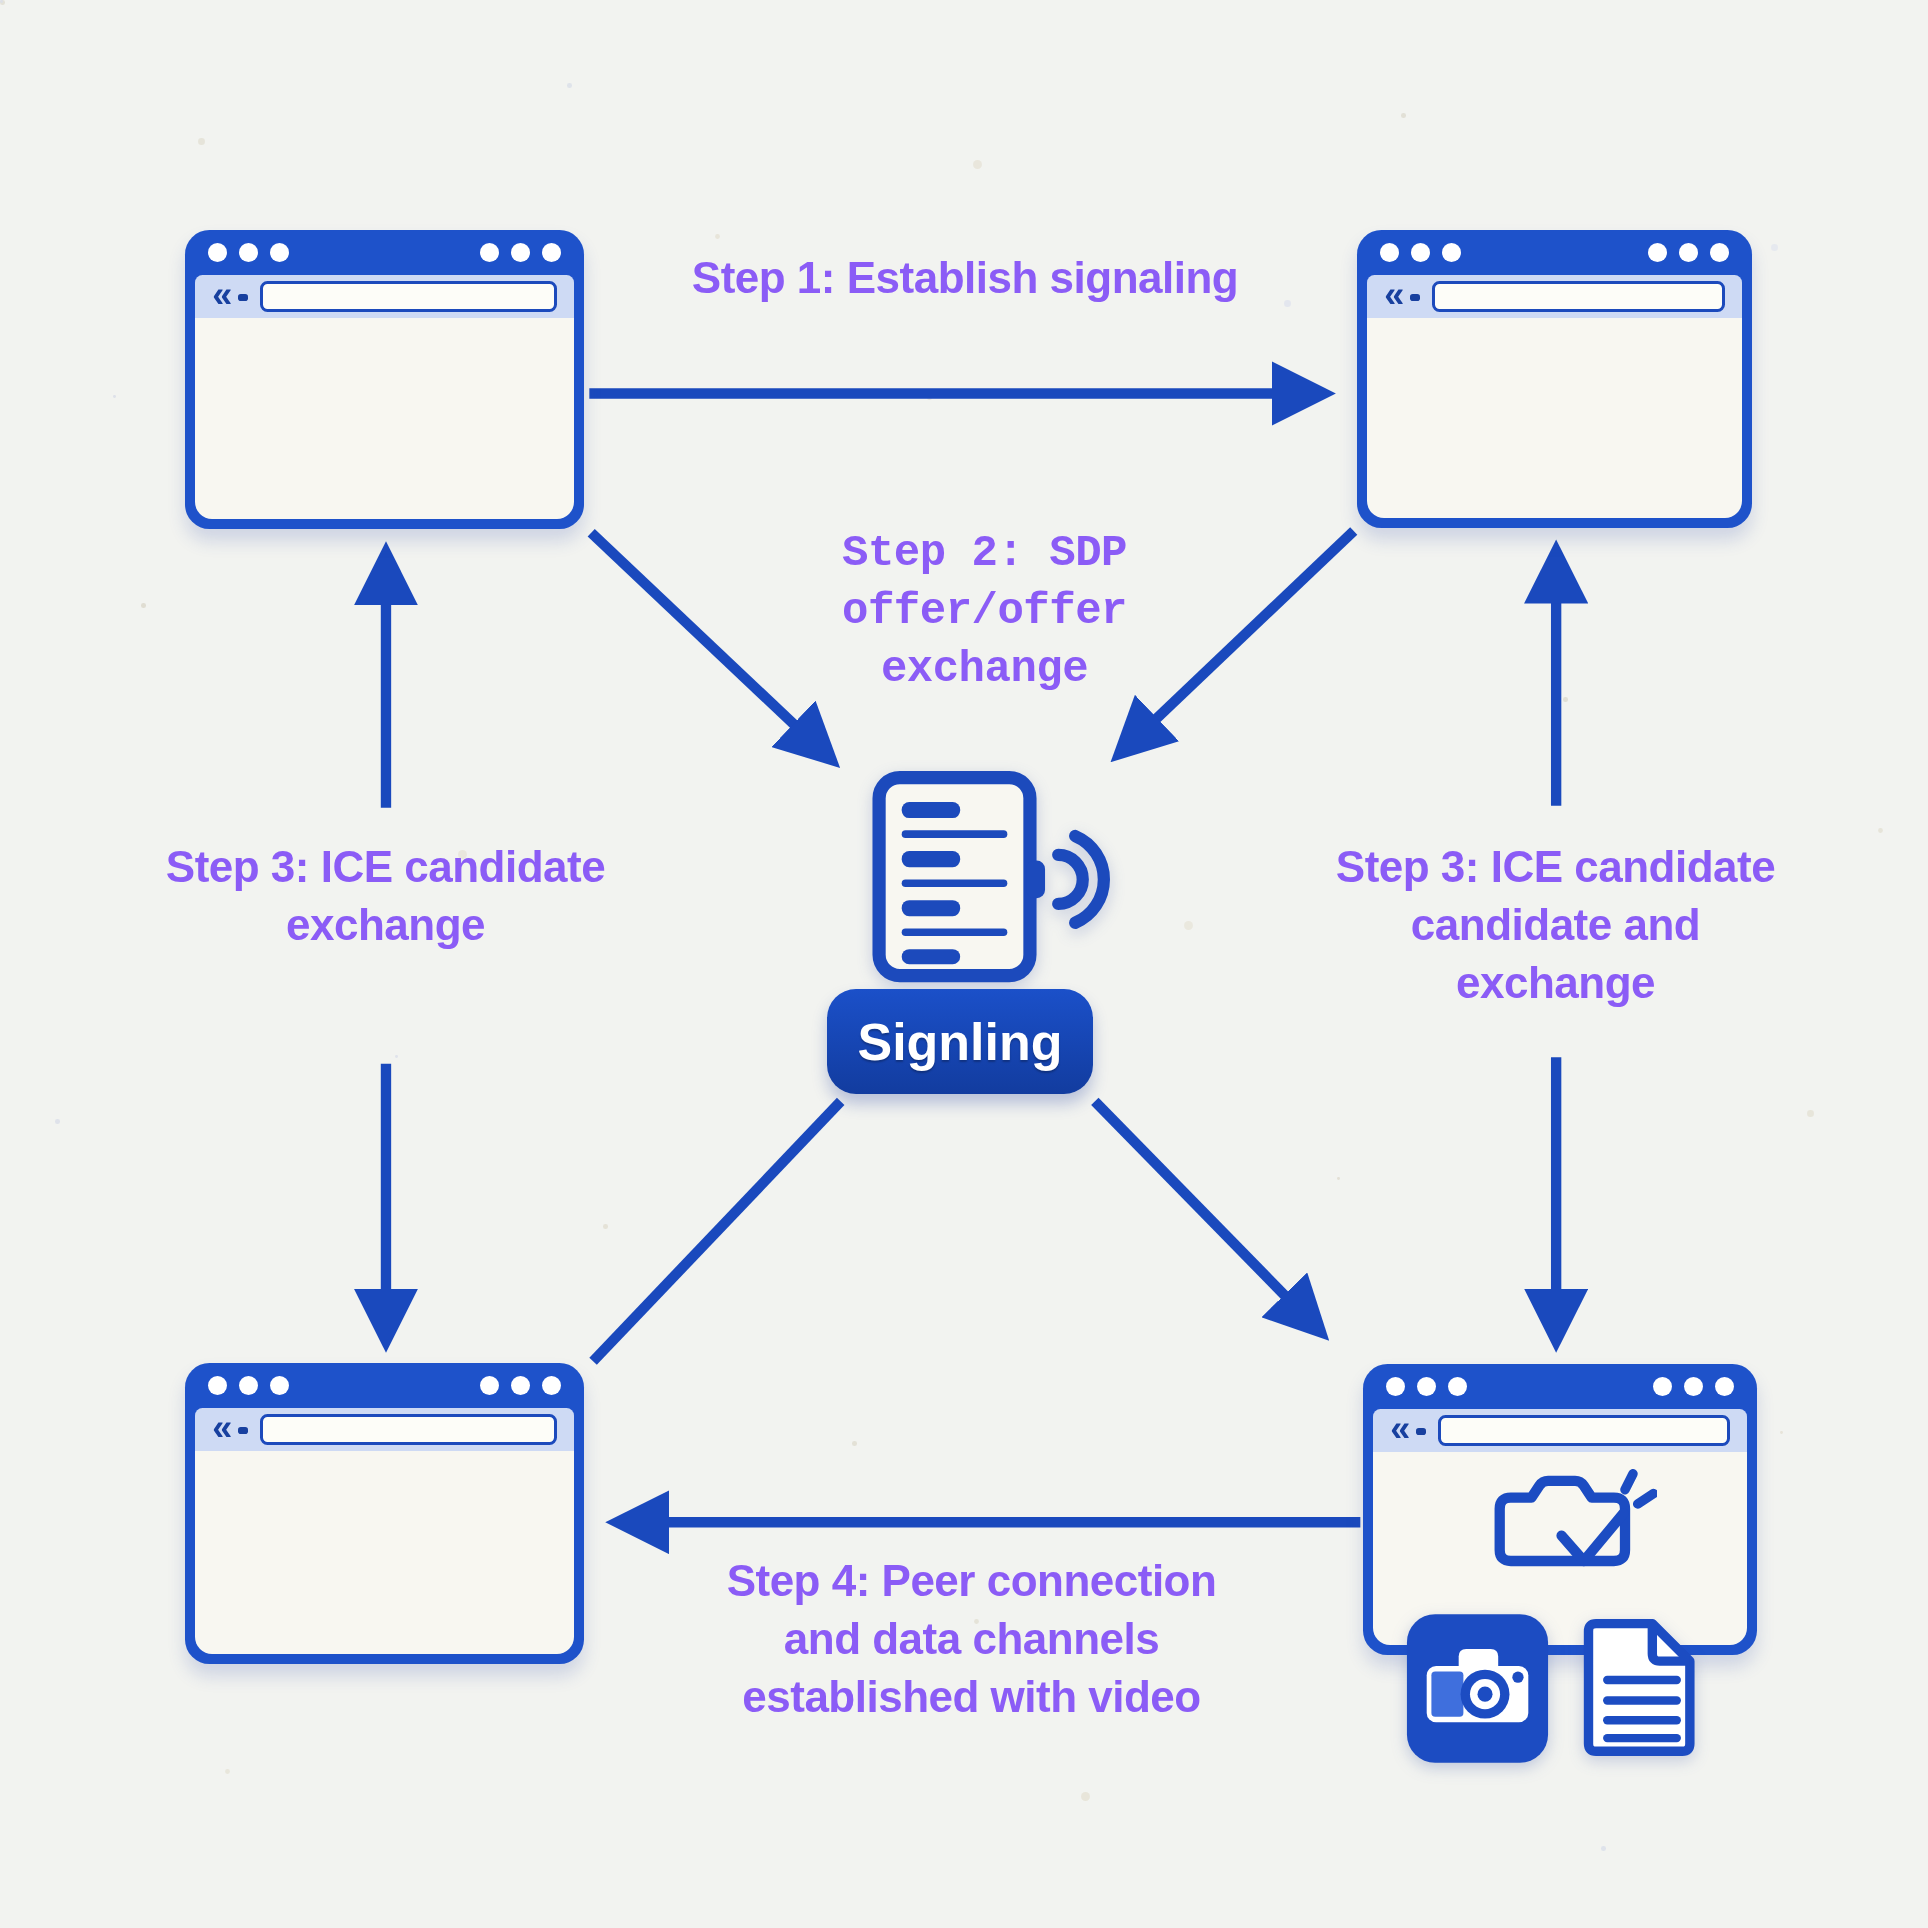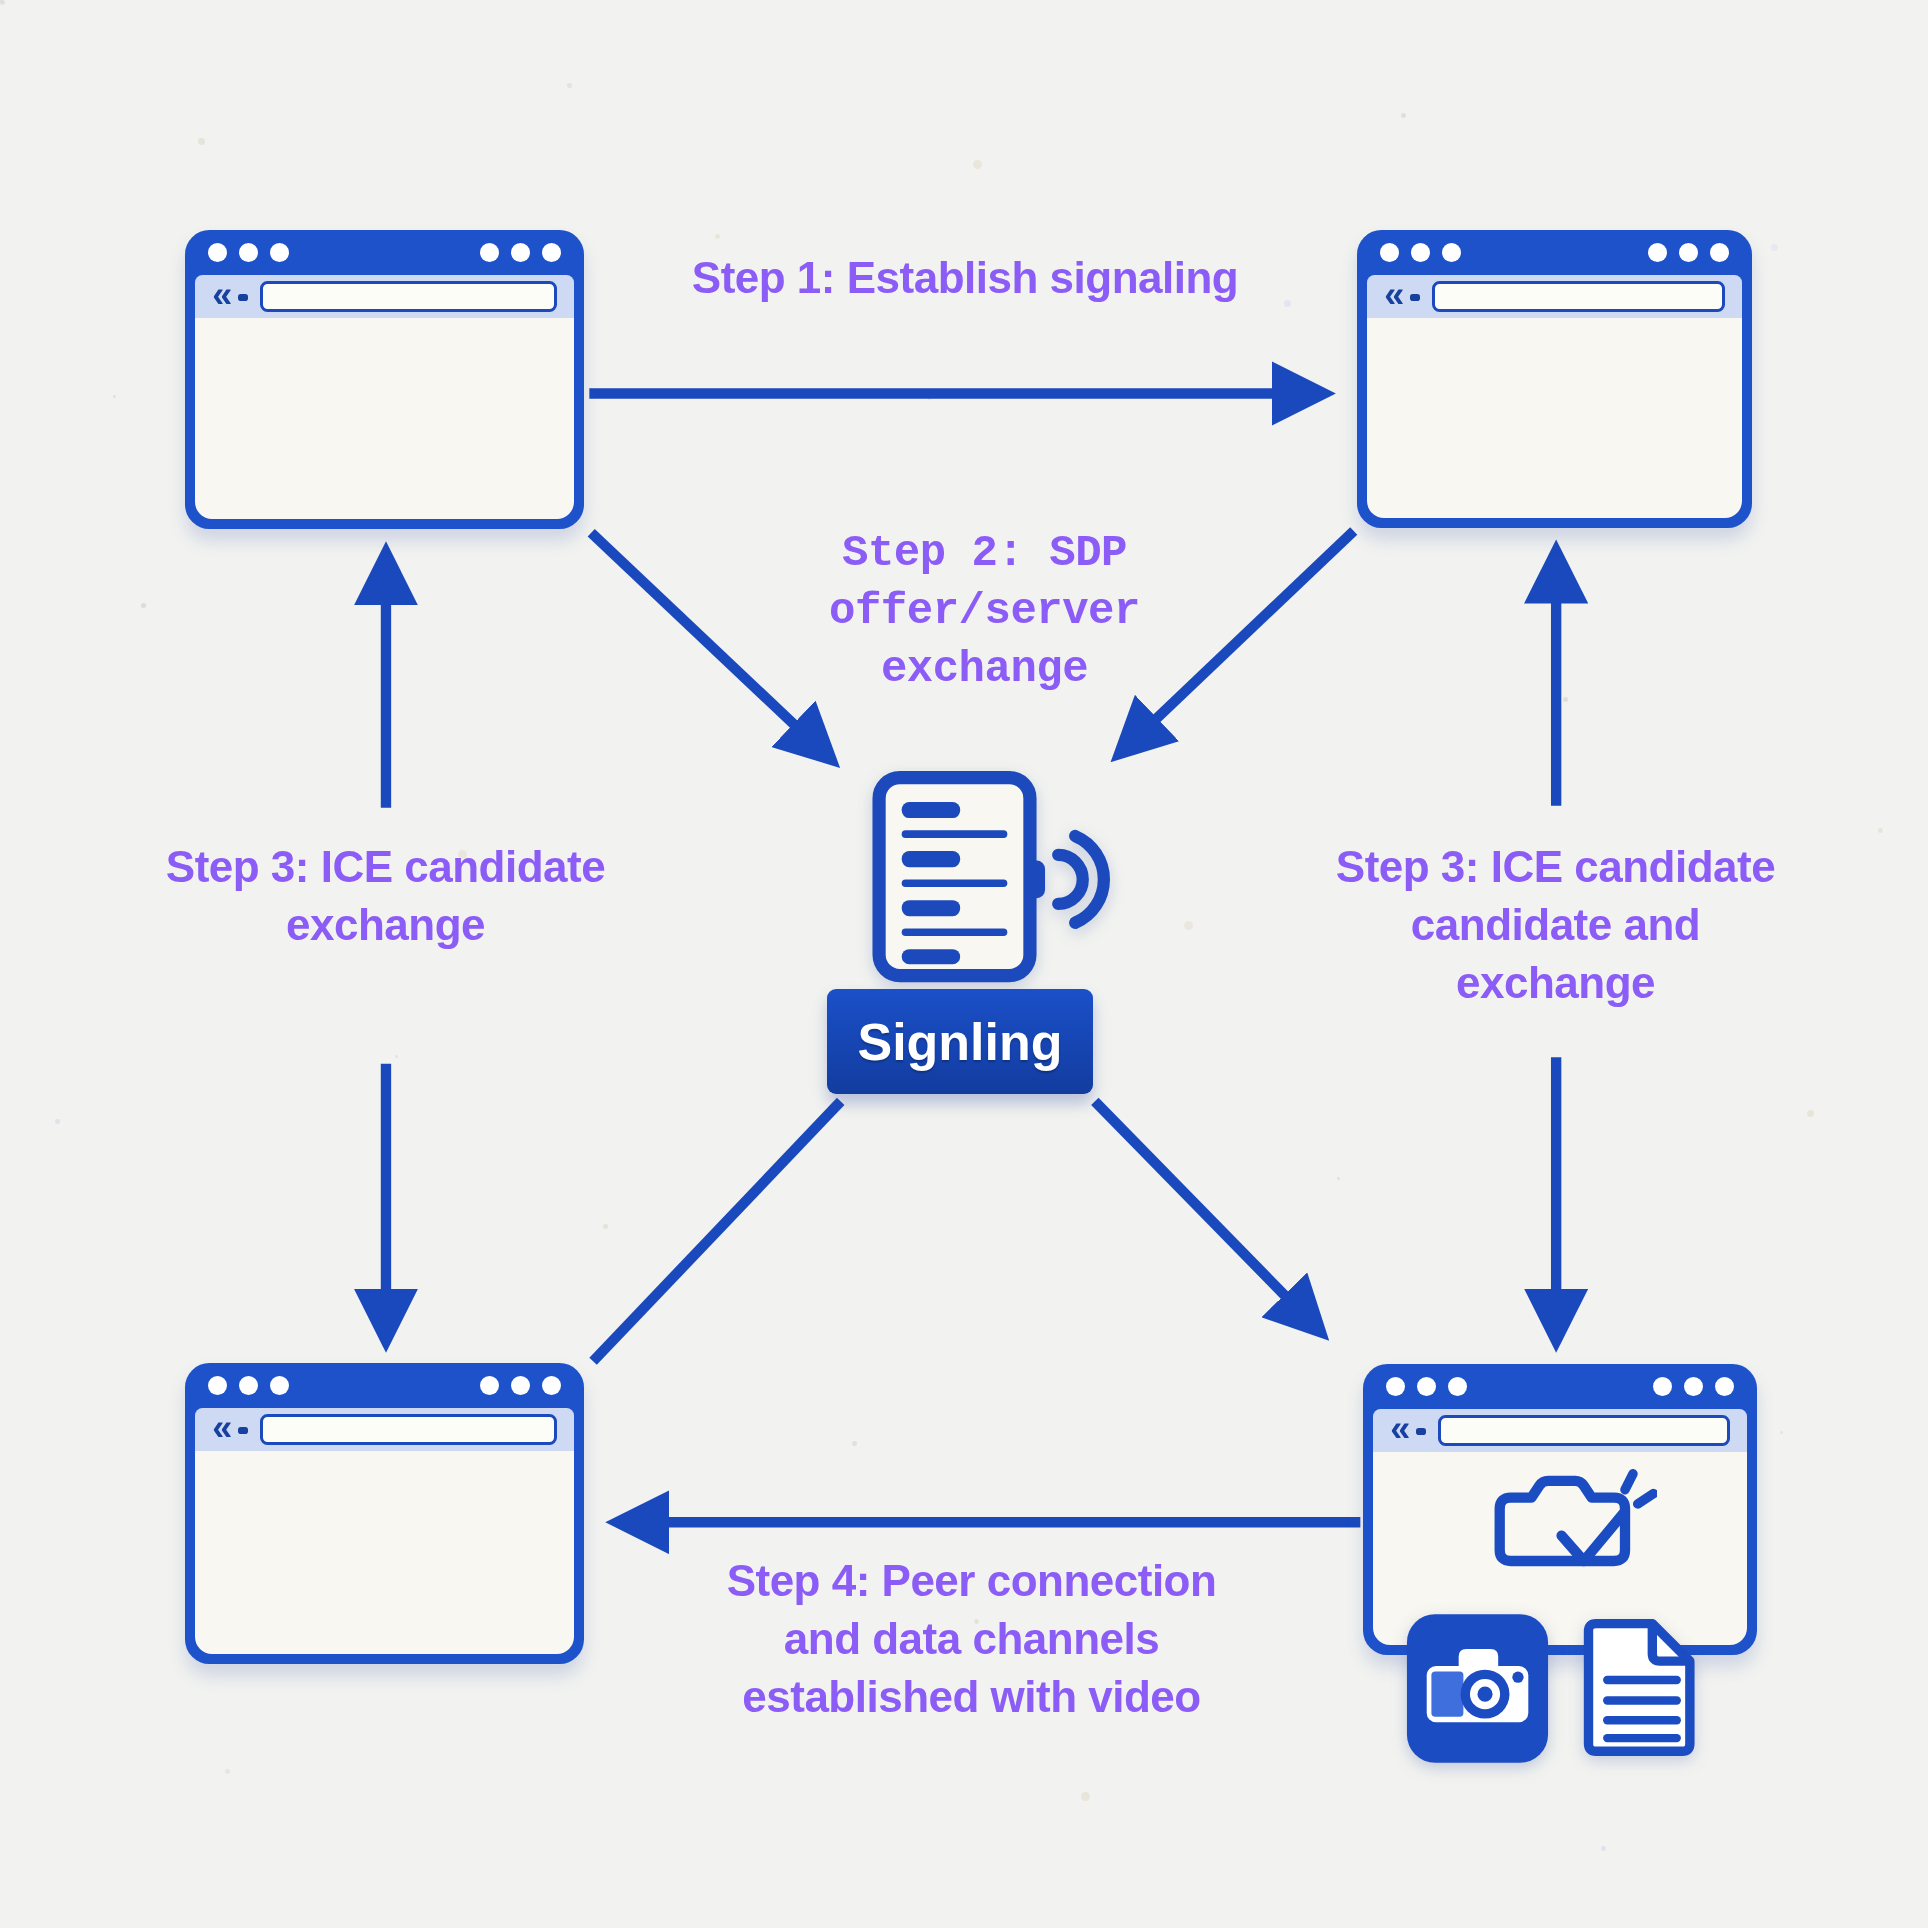"offer/server" div { text: offer/server -> offer/offer }
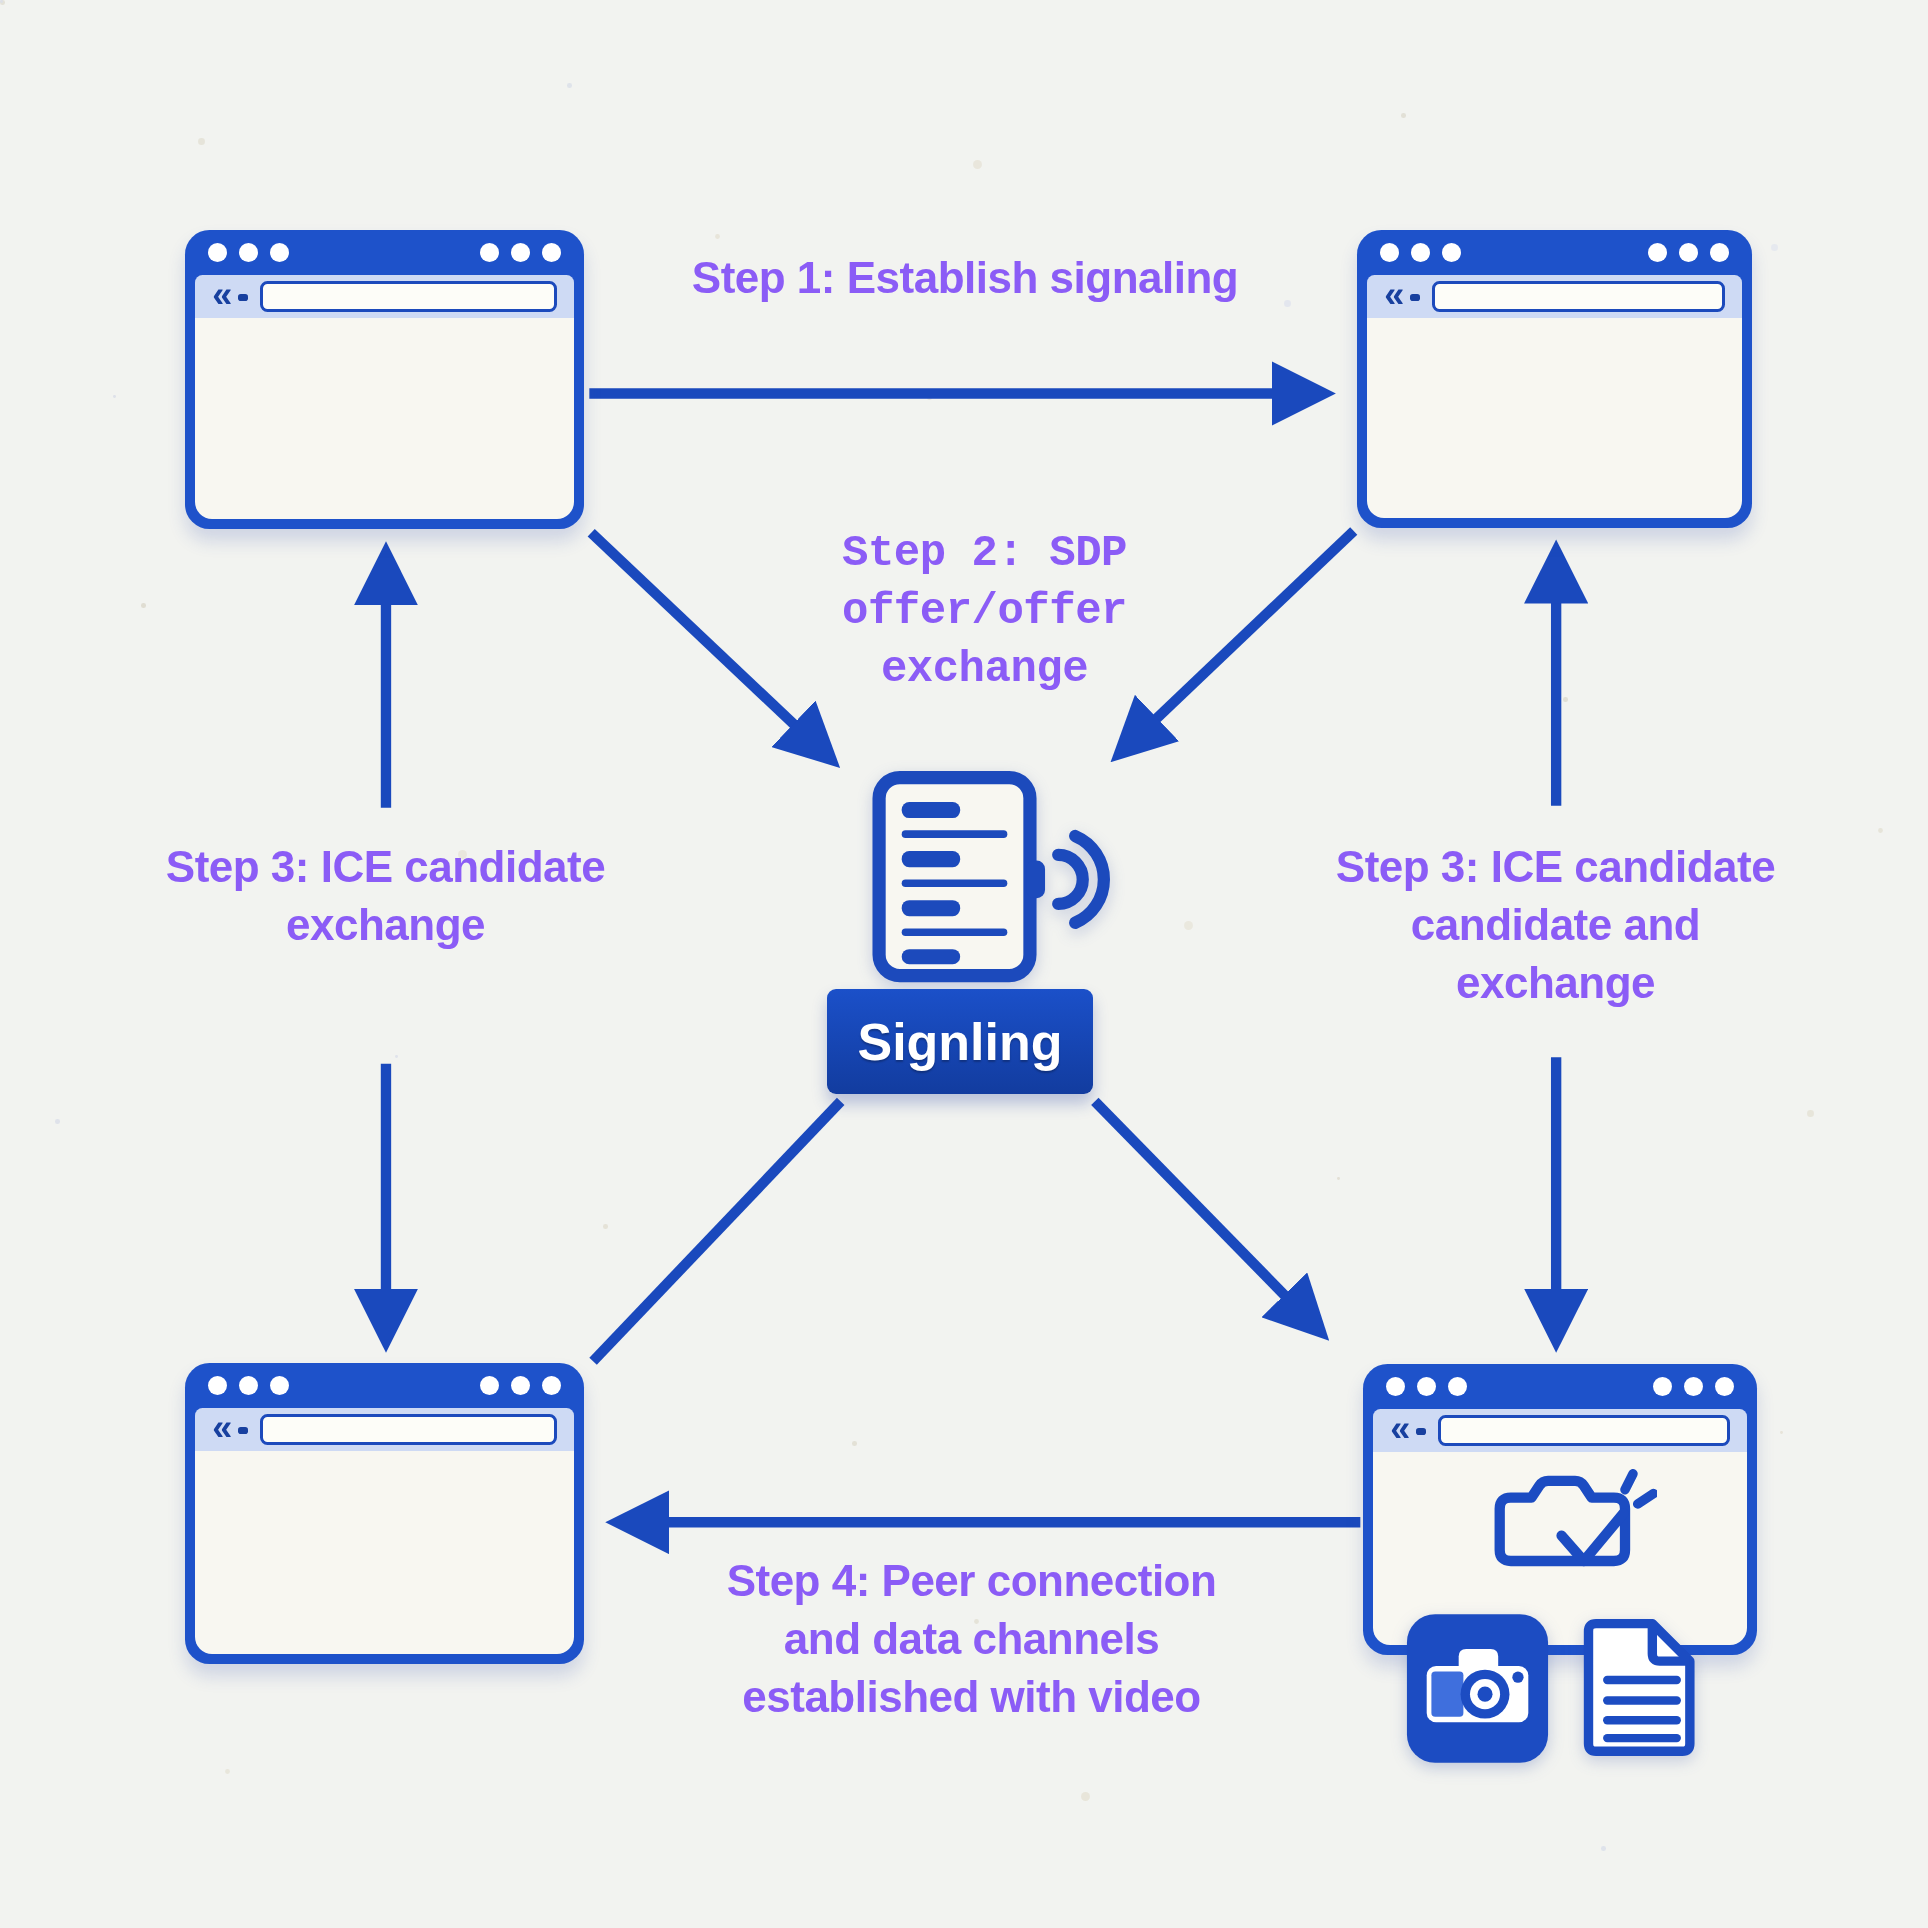"Signling" #badge { border-radius: 9px -> 29px }
